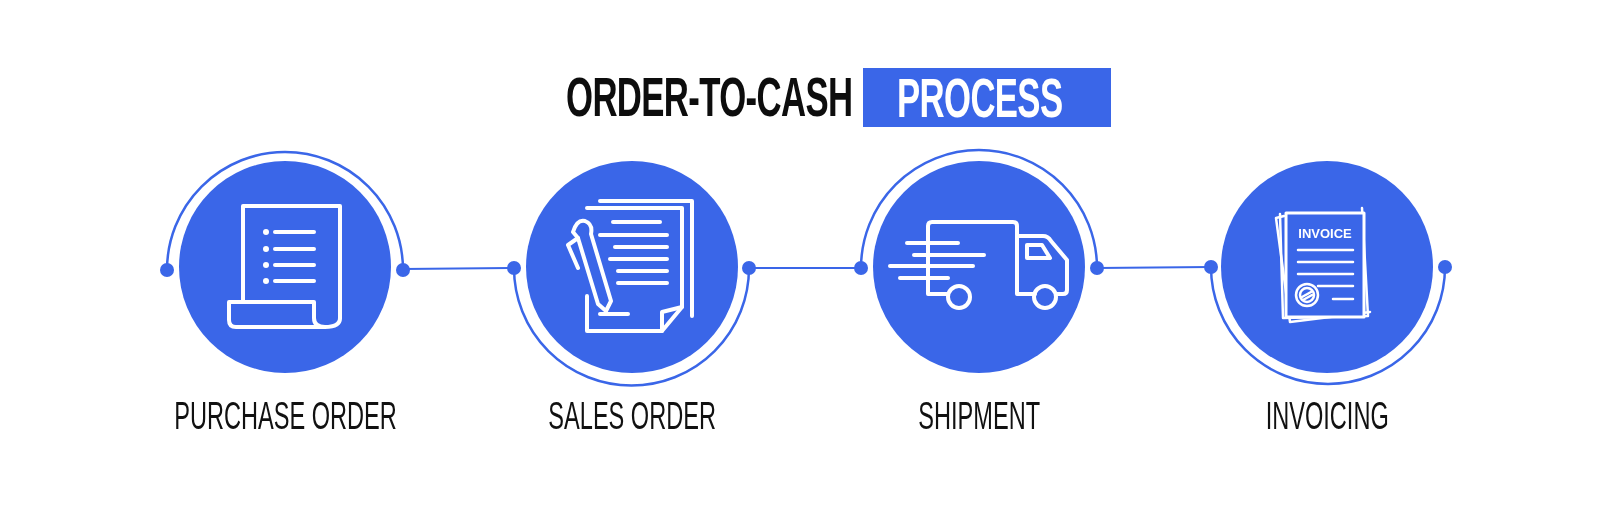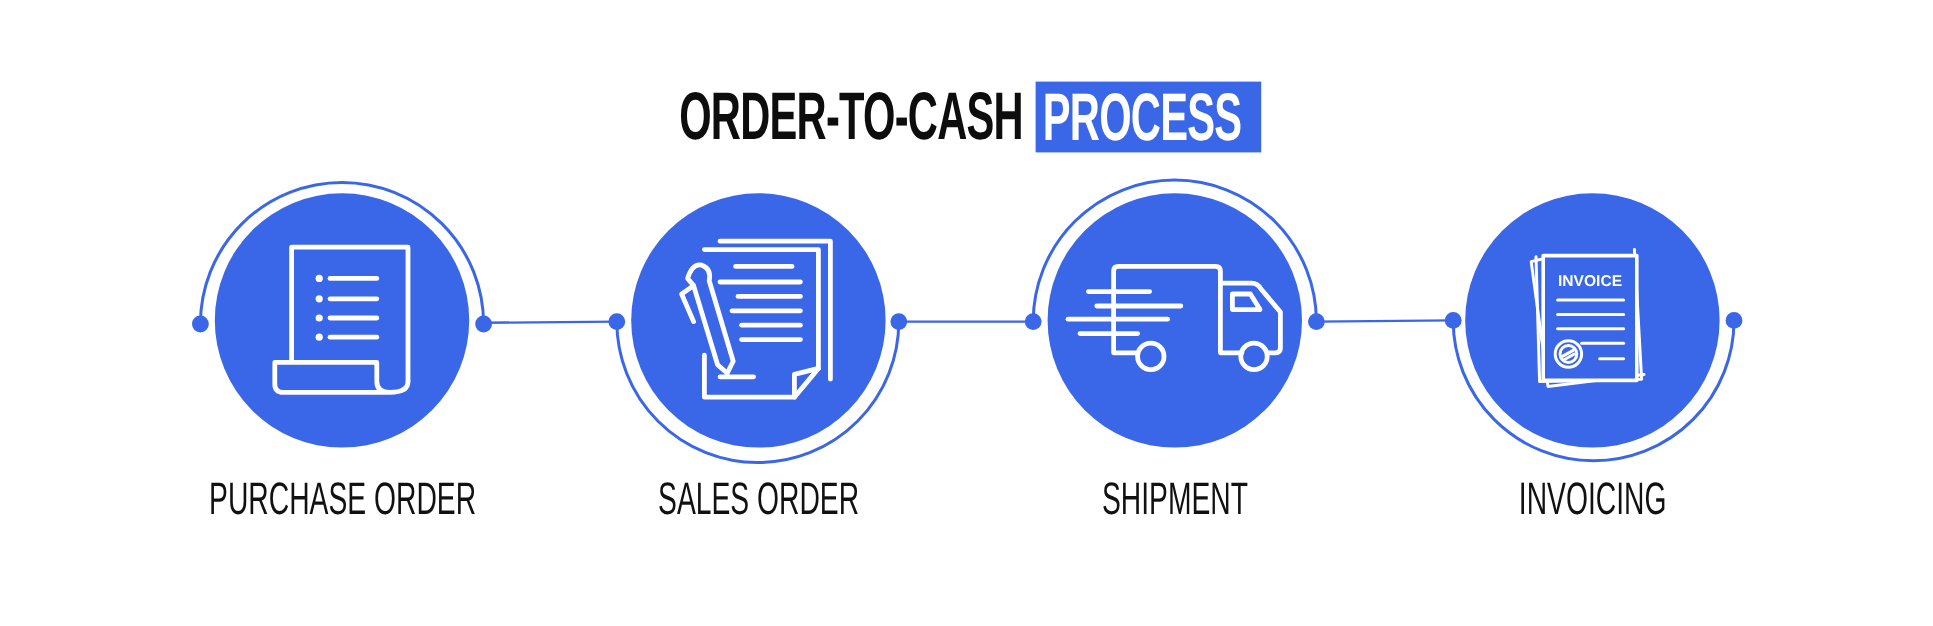"PROCESS" .title-box { padding-left: none -> 28px; width: 188px -> 220px }
